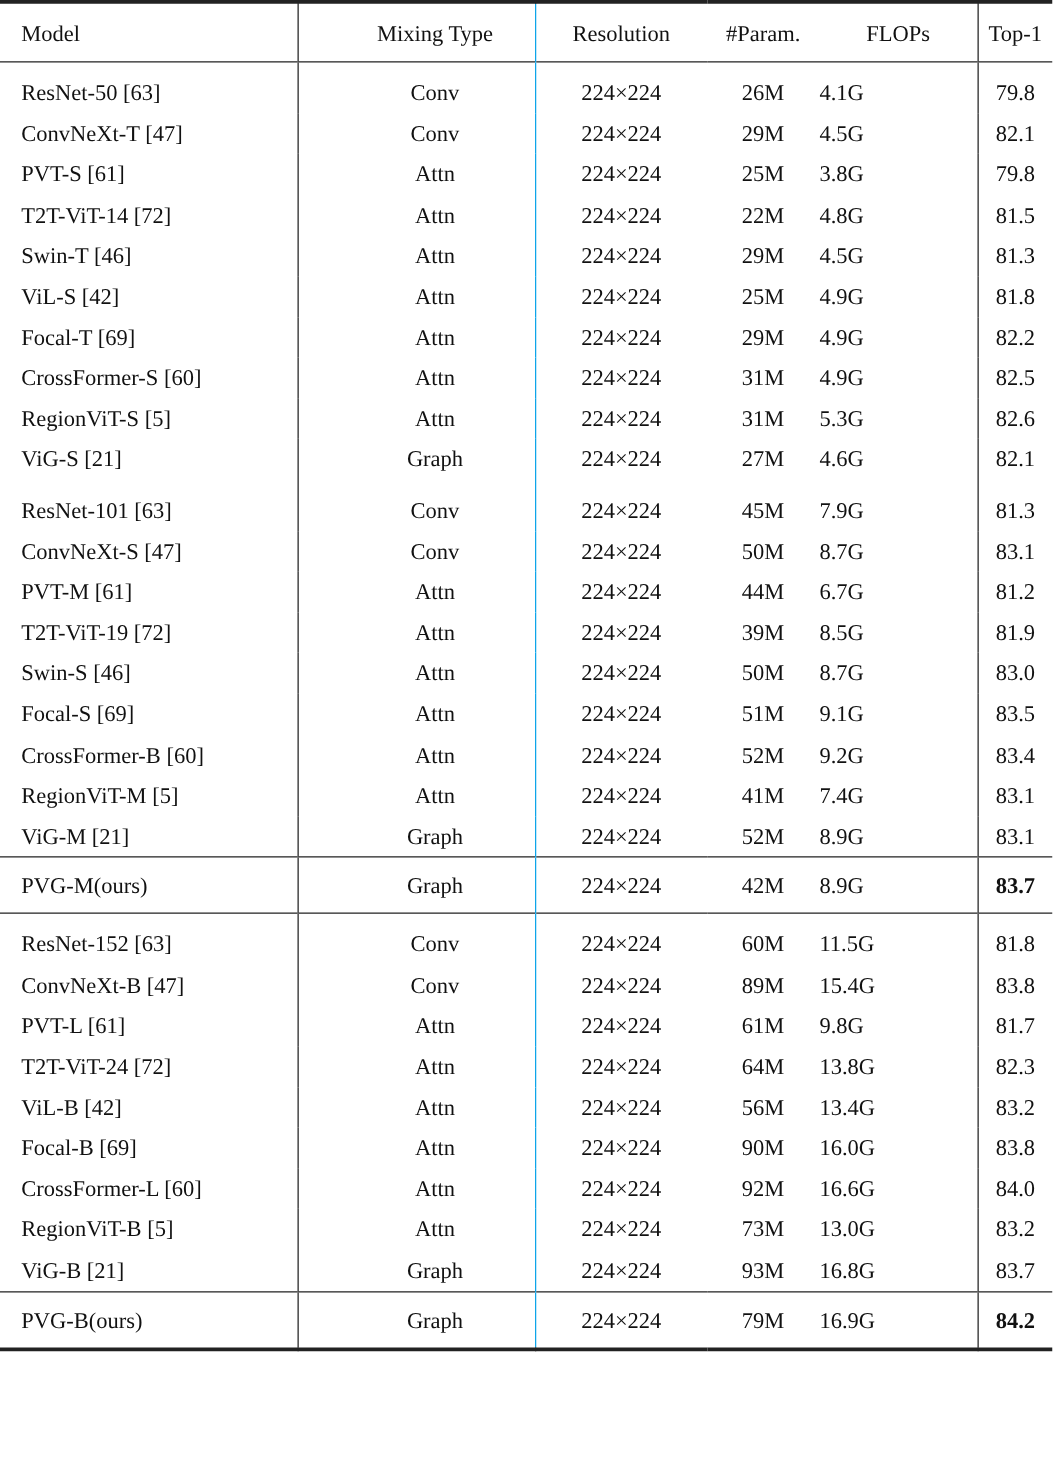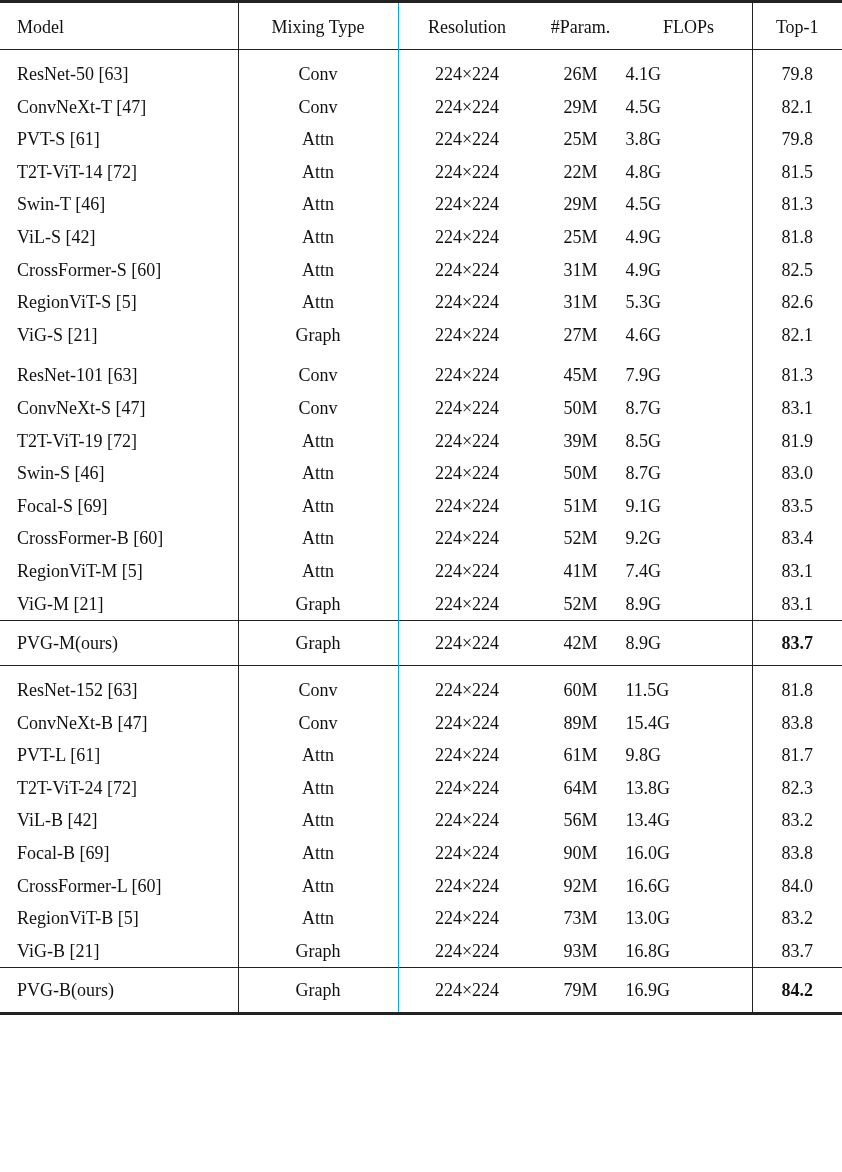"Mixing Type" .c-mix { padding-left: none -> 30px }
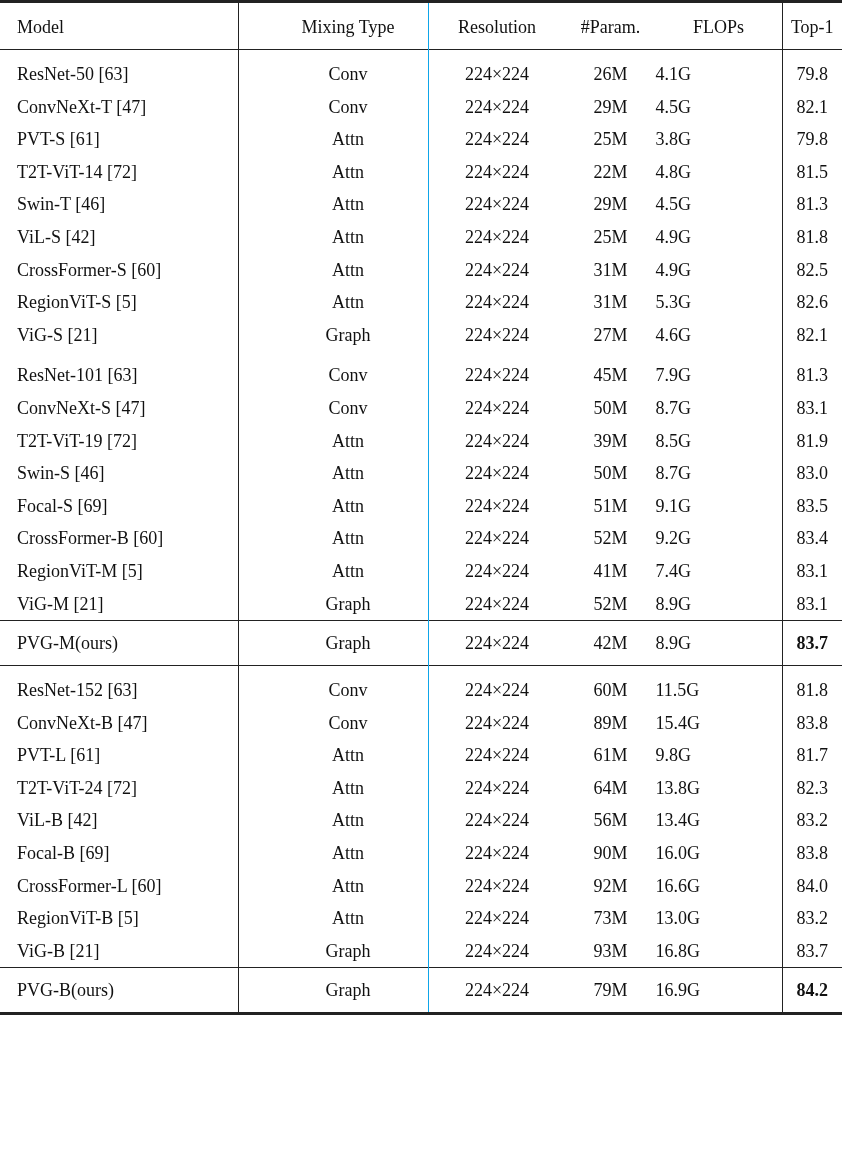"Focal-T [69]" tr { html: none -> <tr> <td>Focal-T [69]</td> <td>Attn</td> <td>224×224</td> <td>29M</td> <td>4.9G</td> <td>82.2</td> </tr> }
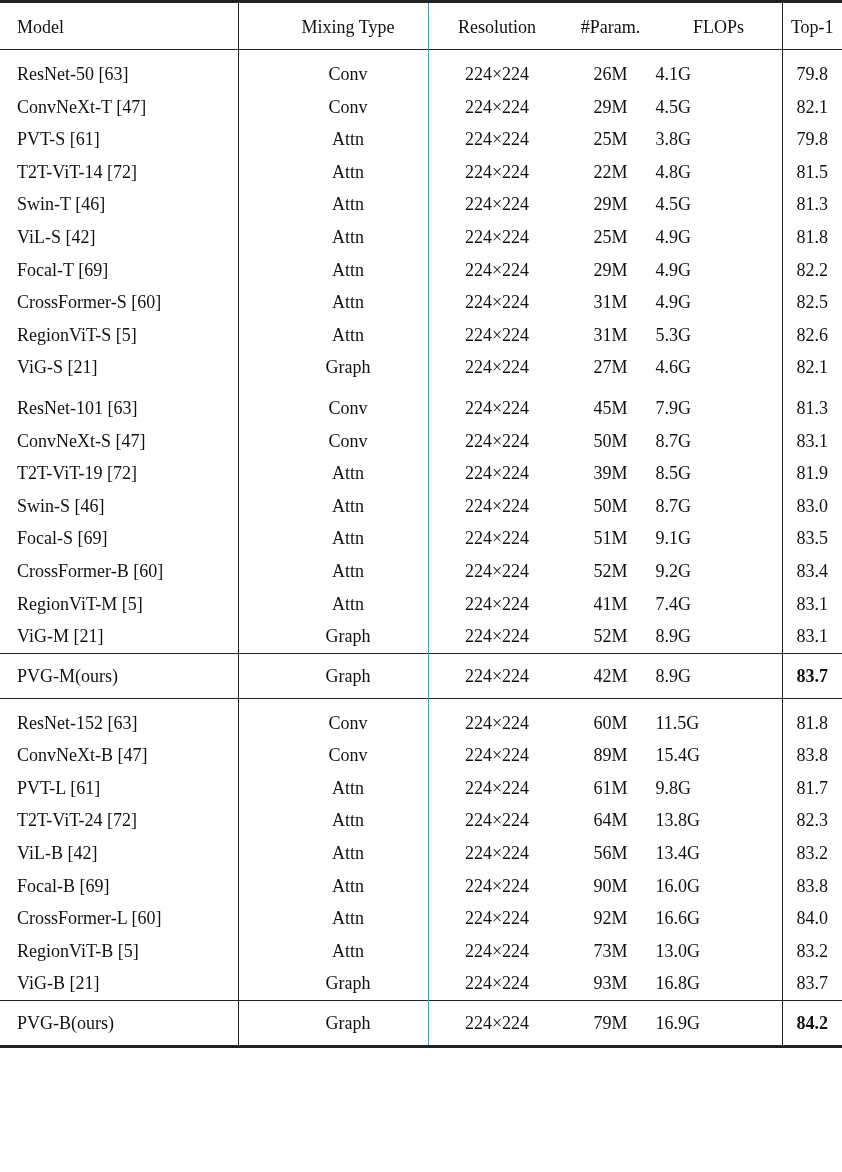"PVT-M [61]" tr { html: none -> <tr> <td>PVT-M [61]</td> <td>Attn</td> <td>224×224</td> <td>44M</td> <td>6.7G</td> <td>81.2</td> </tr> }
